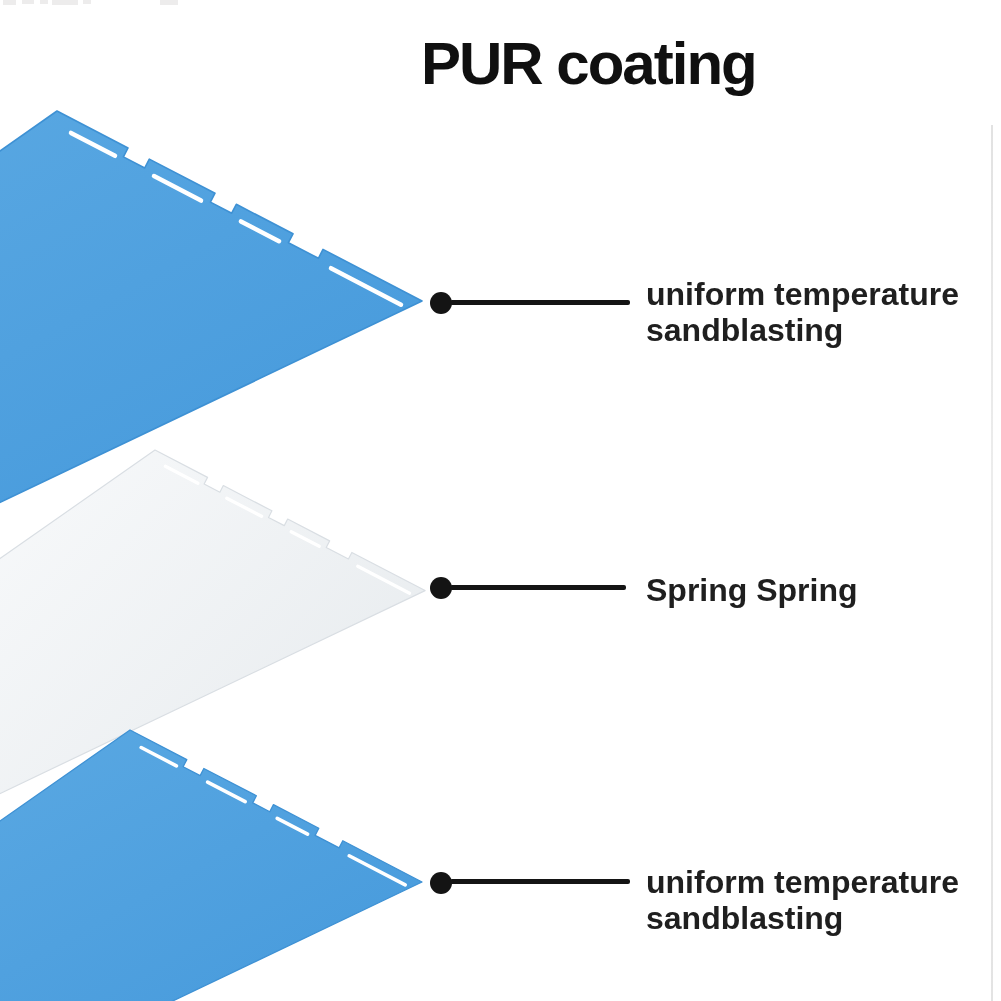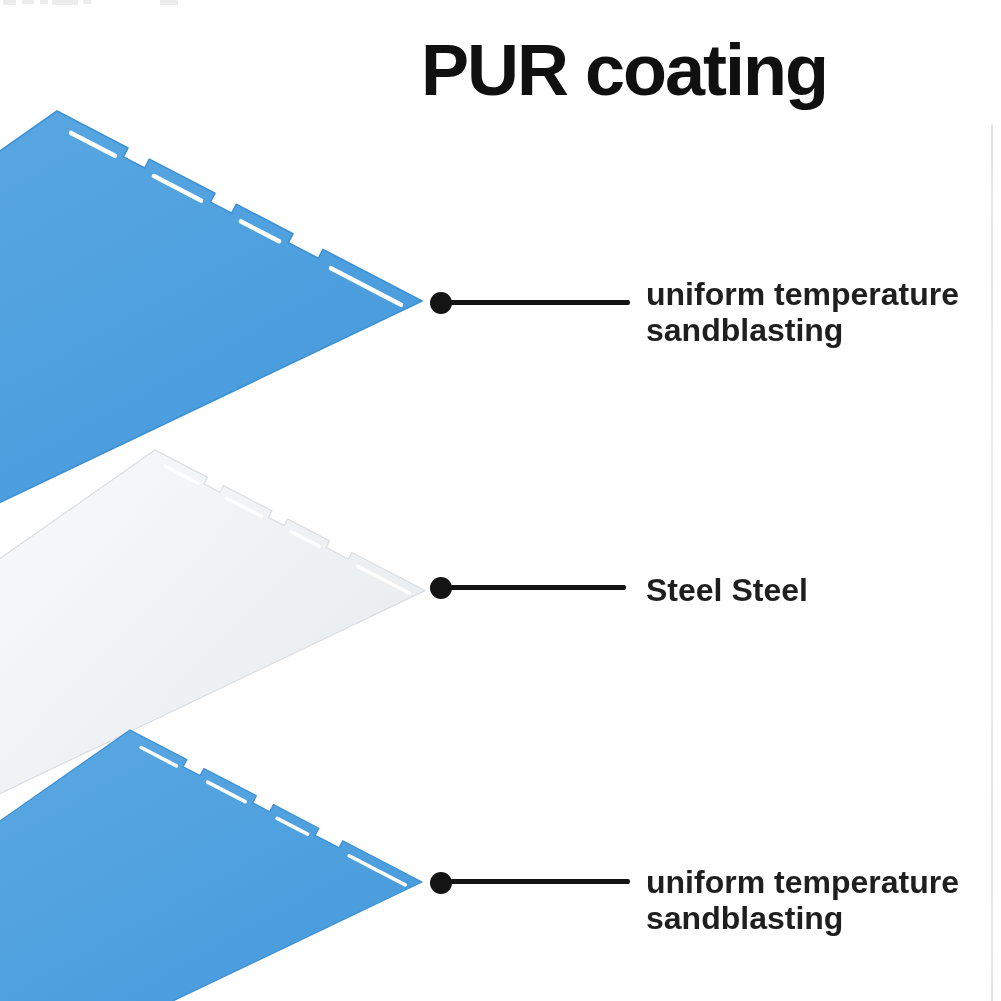"PUR coating" .page-title { font-size: 72px -> 60px }
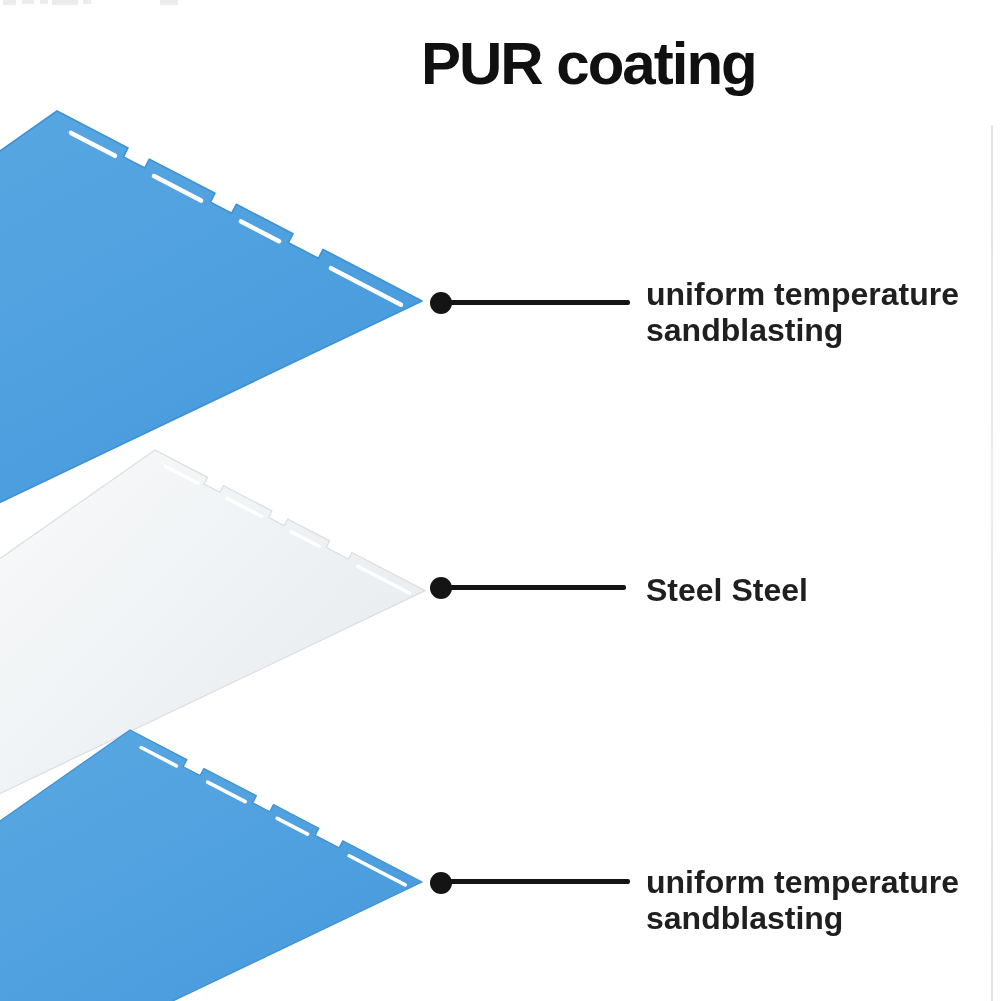"Steel Steel" span { text: Steel Steel -> Spring Spring }
